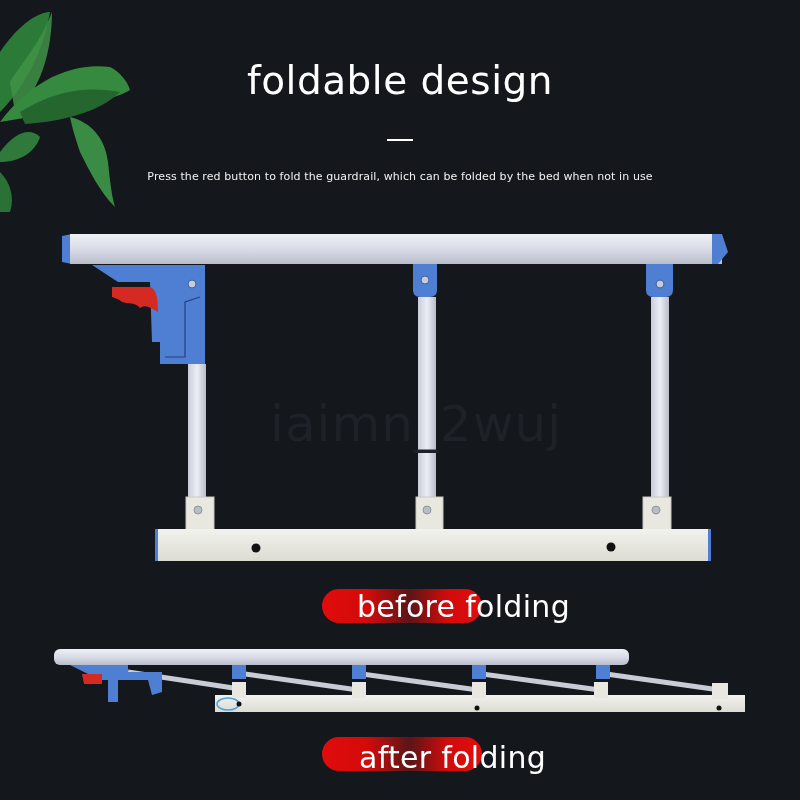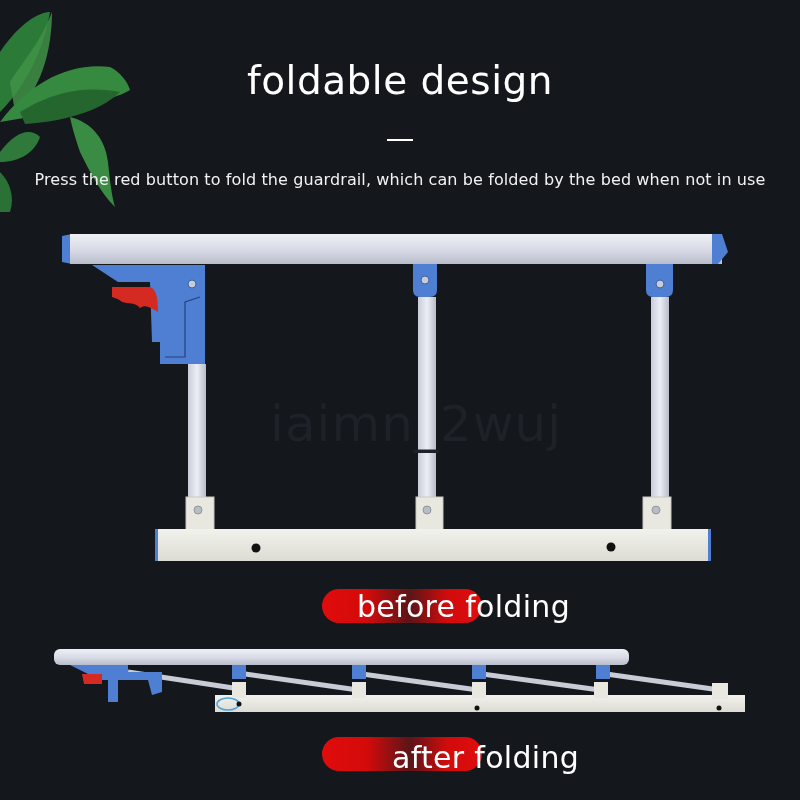"Press the red button to" .subtitle { font-size: 16px -> 11px }
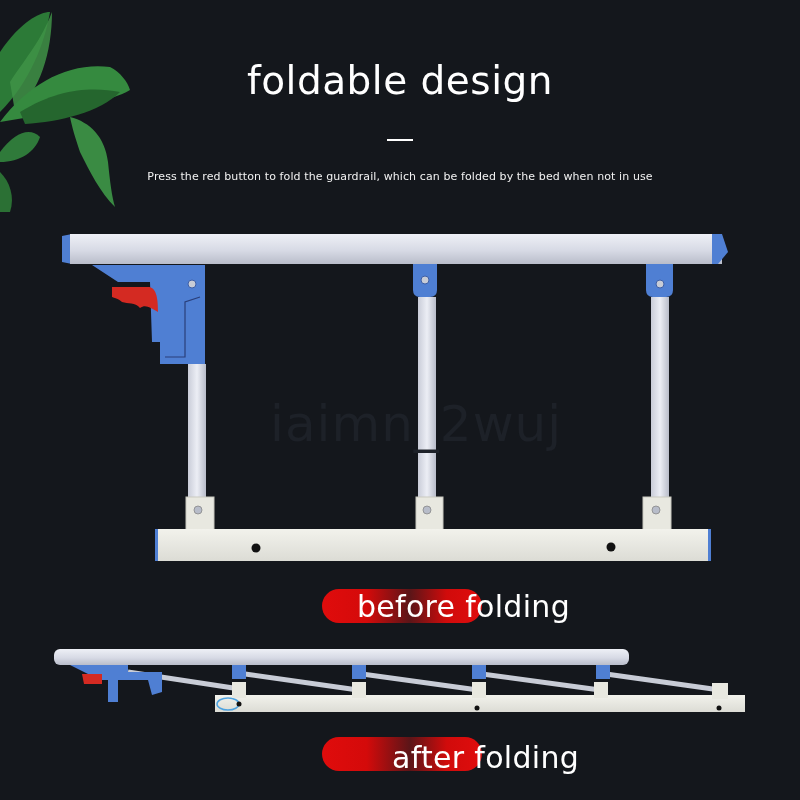"after folding" div.pill-label { margin-left: 33px -> none }
